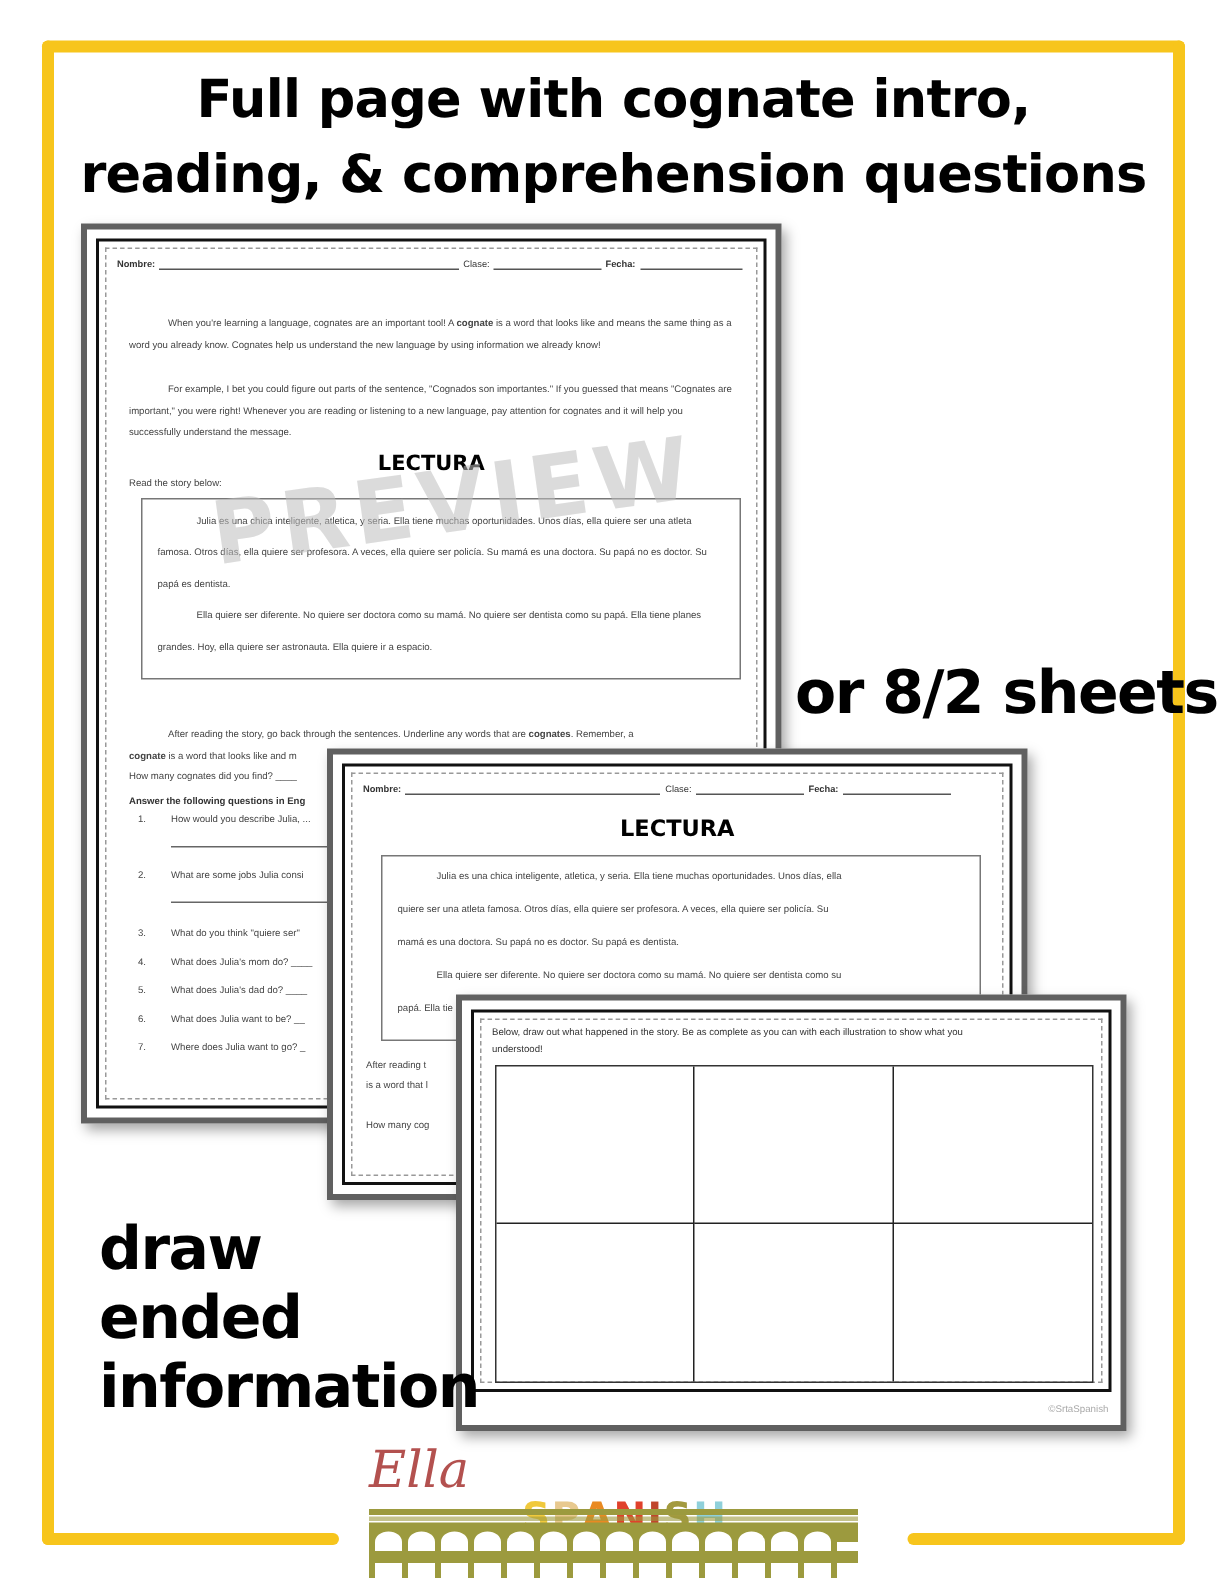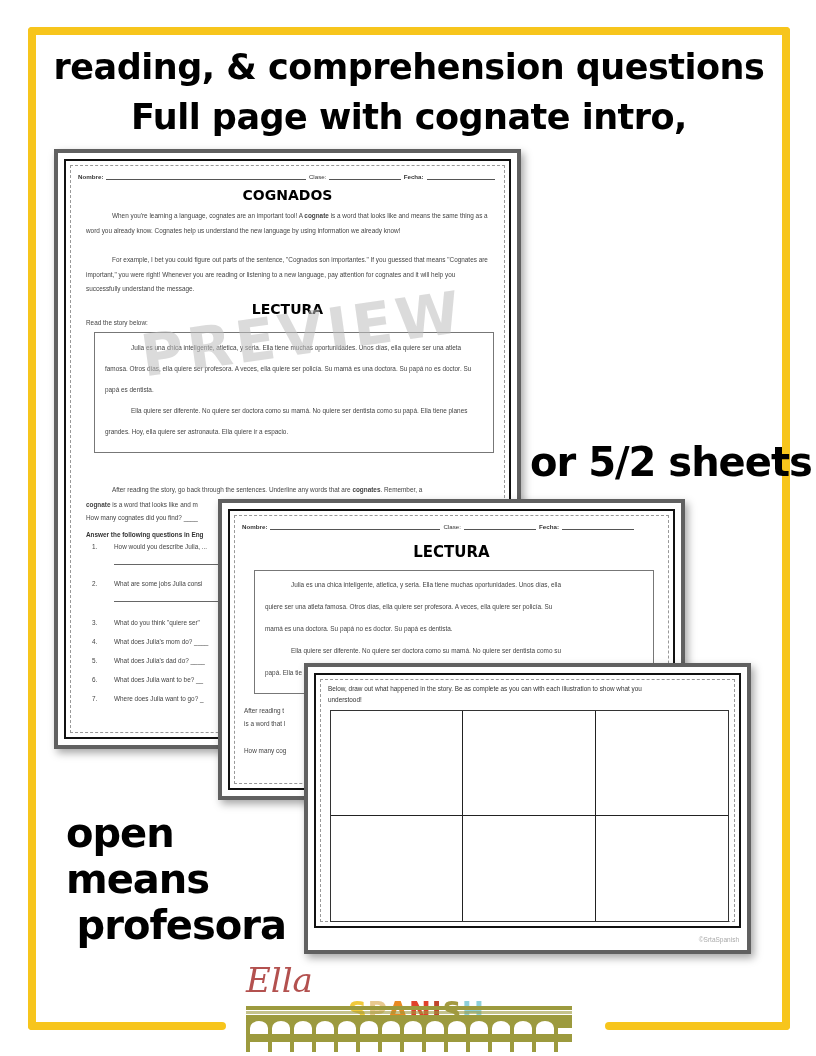"reading, & comprehension questions" div { order: before "Full page with cognate intro," -> after "Full page with cognate intro," }
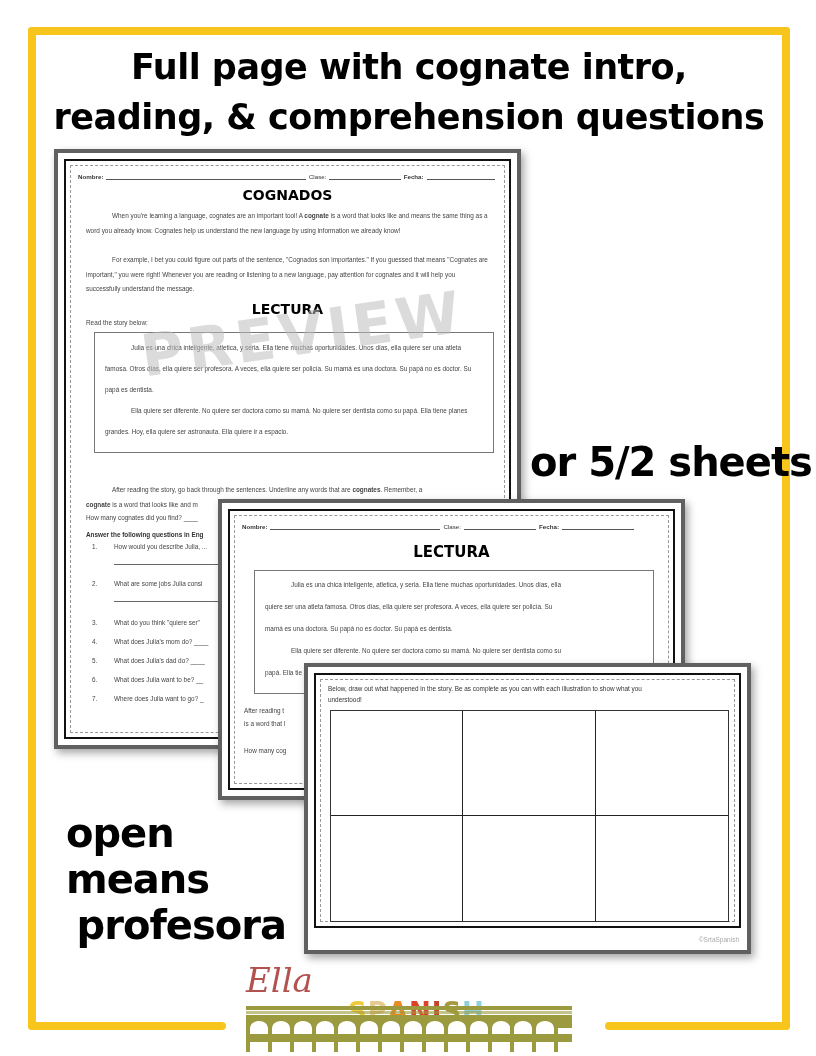"COGNADOS" div.sec-title { html: <div>COGNADOS</div> -> none }
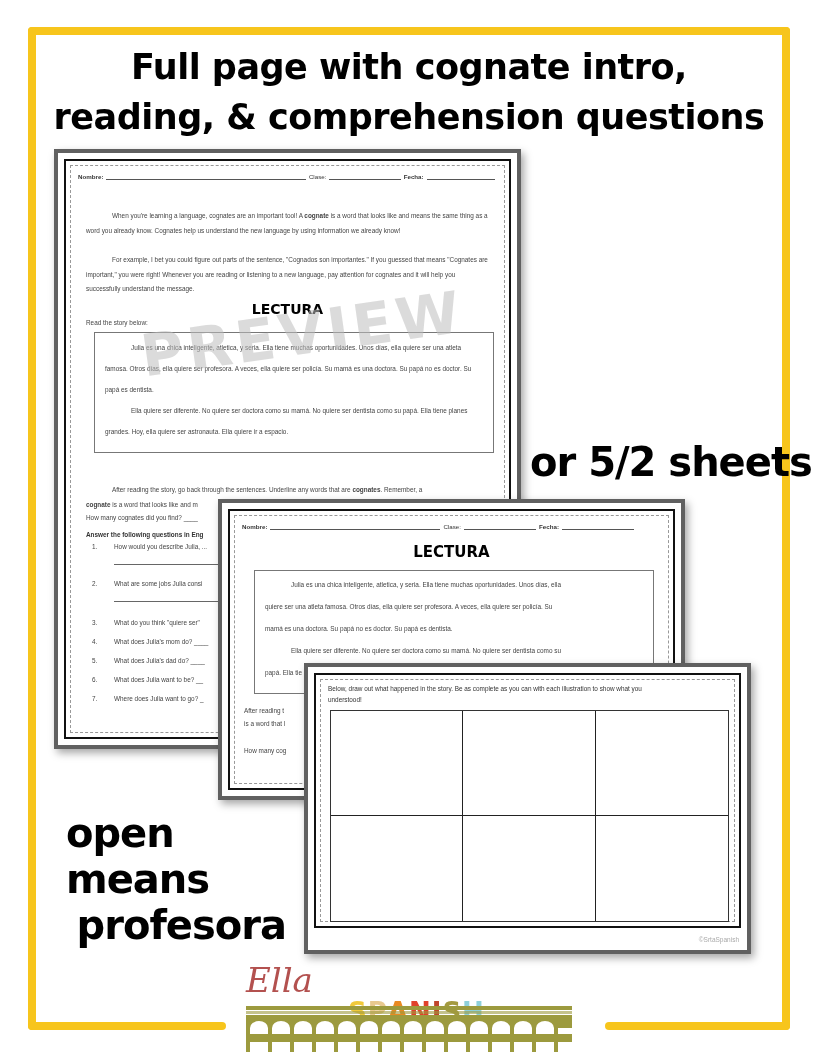"or 5/2 sheets" div.callout { text: 5/2 -> 8/2 }
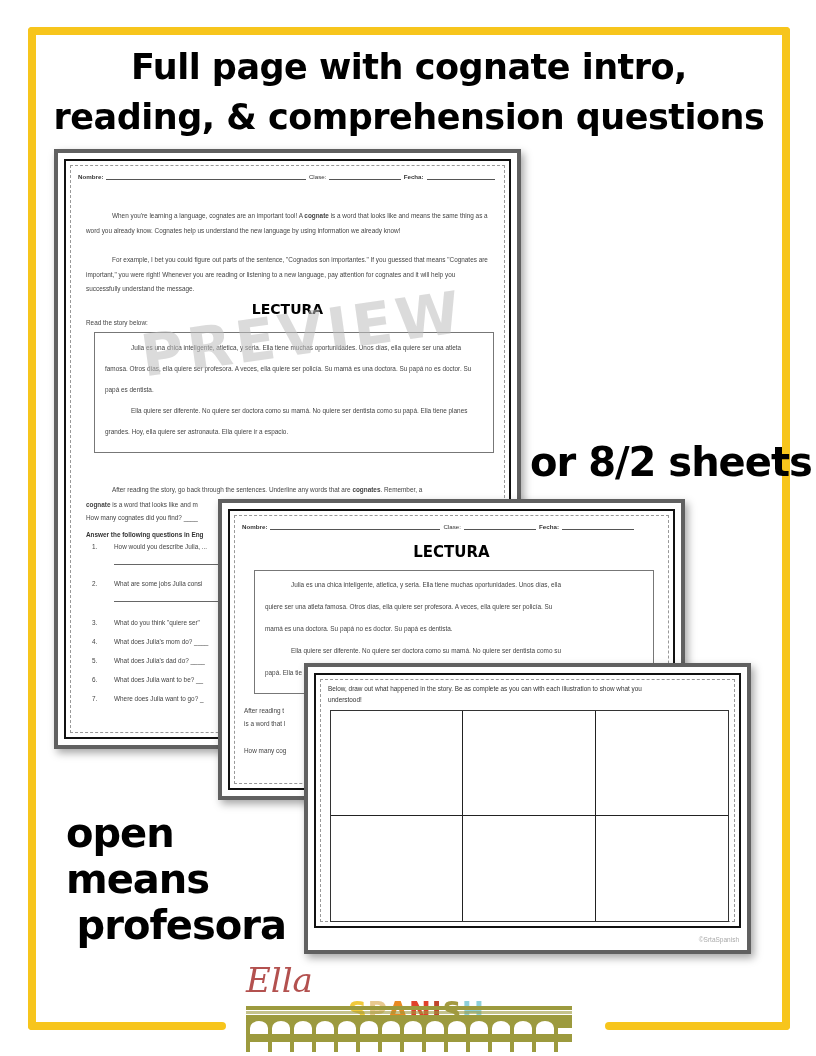"open means" div { text: open means -> draw ended }
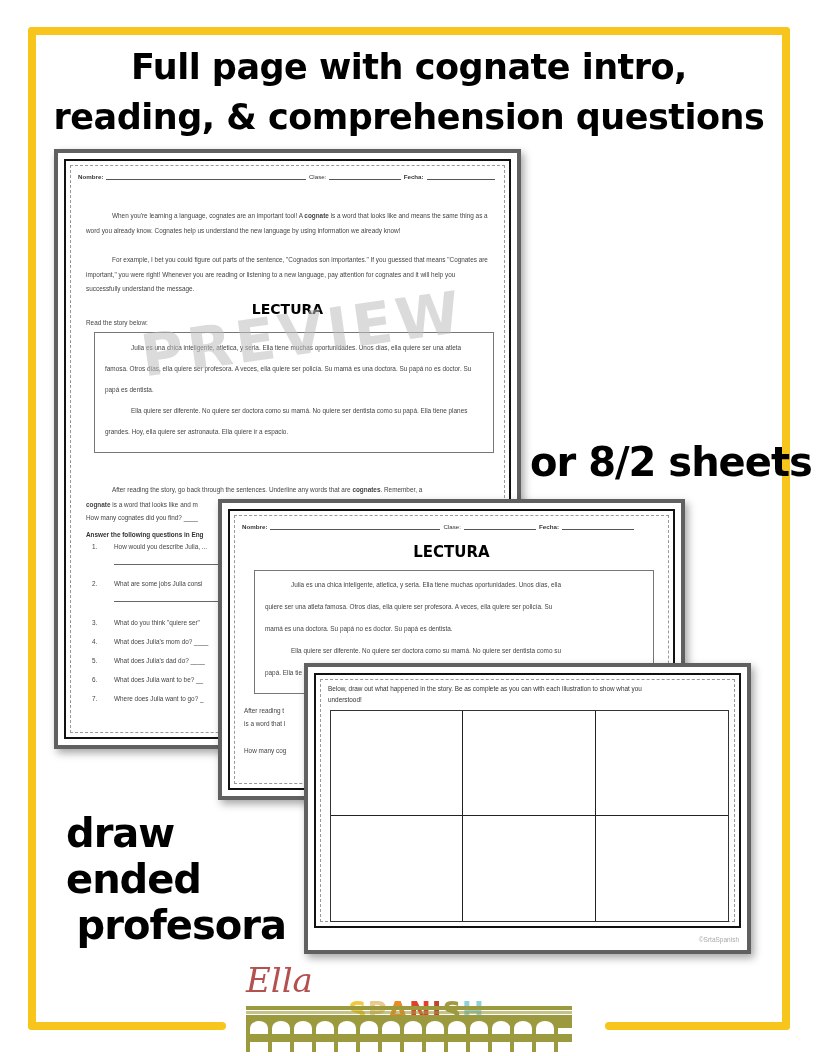"profesora" div { text: profesora -> information }
